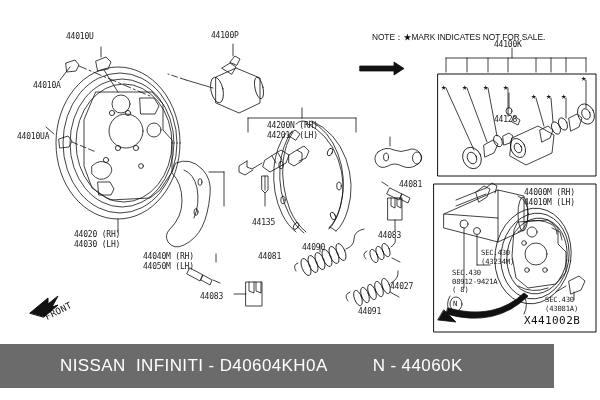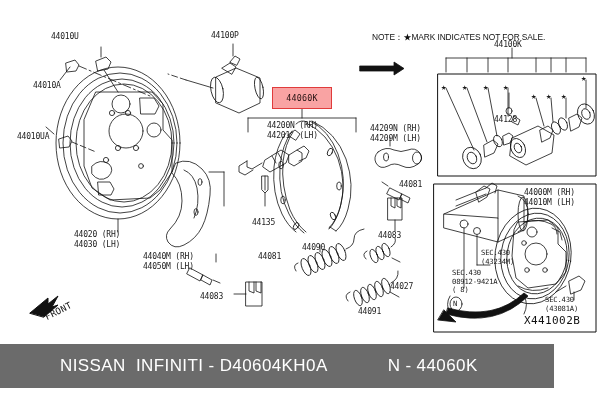"44010U" div.lbl { left: 51px -> 66px }
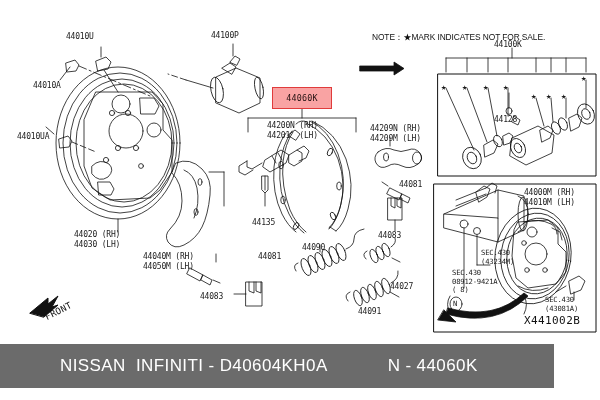"44060K" div.hl { html: <div>44060K</div> -> none }
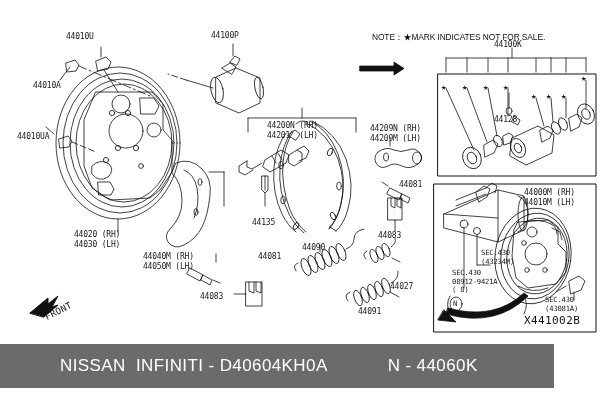"44209N (RH)" div.lbl { html: <div>44209N (RH) 44209M (LH)</div> -> none }
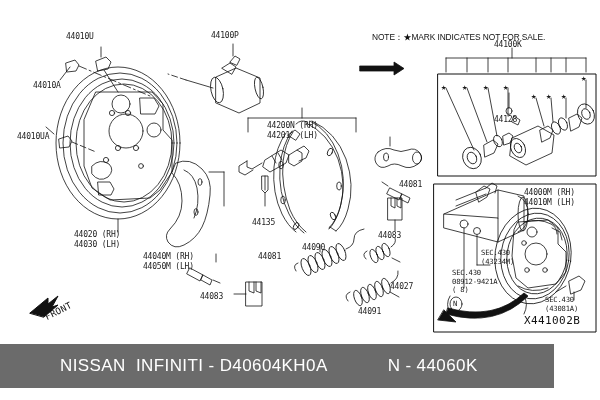"N - 44060K" .f2 { margin-left: 60px -> 45px }
